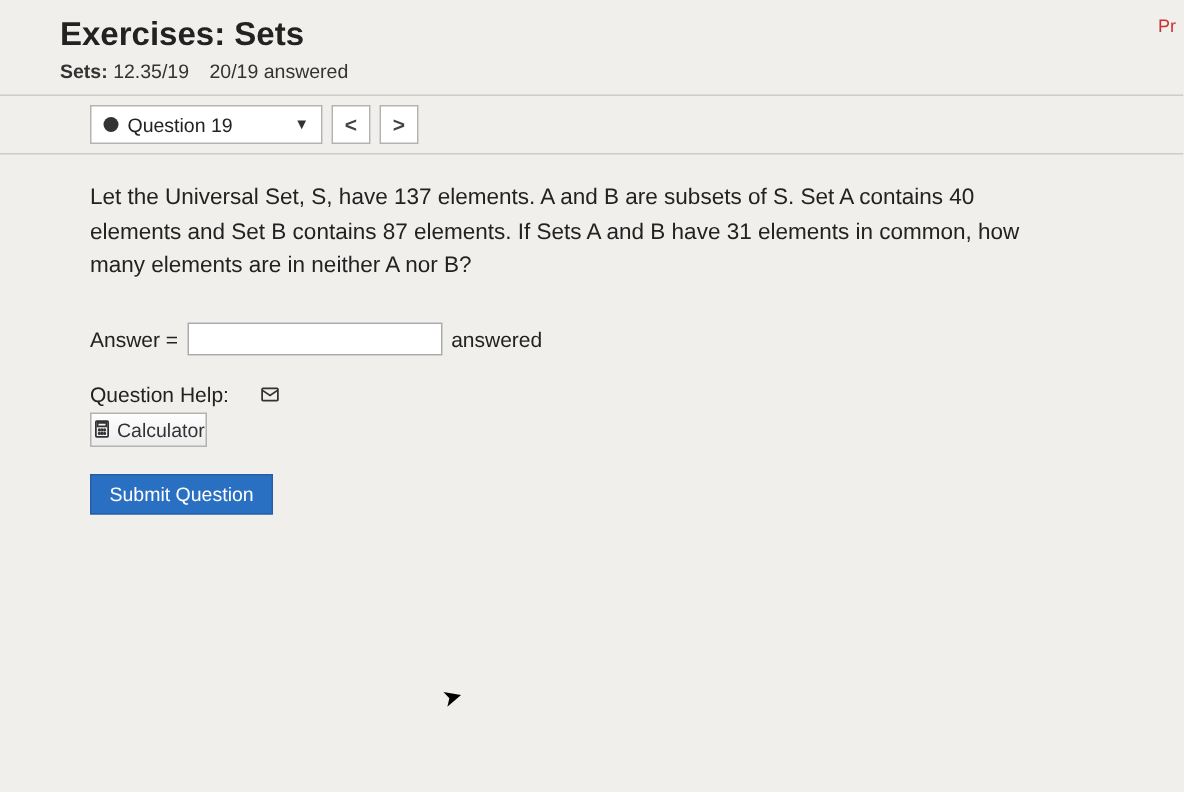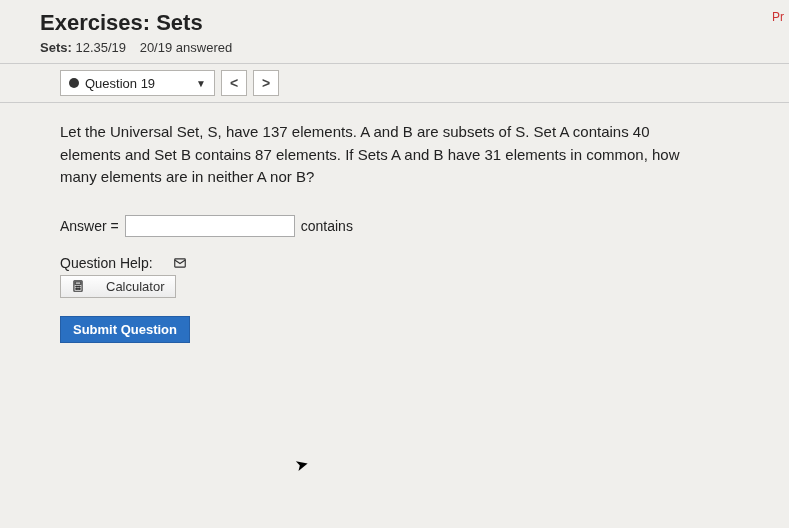"contains" span { text: contains -> answered }
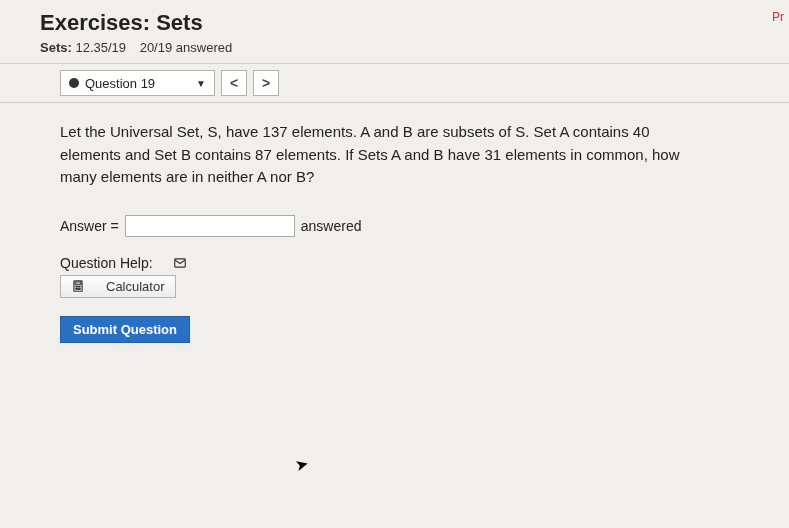"Calculator" .calc-btn { gap: 21px -> 3px; padding: 3px 10px -> 3px 0 }
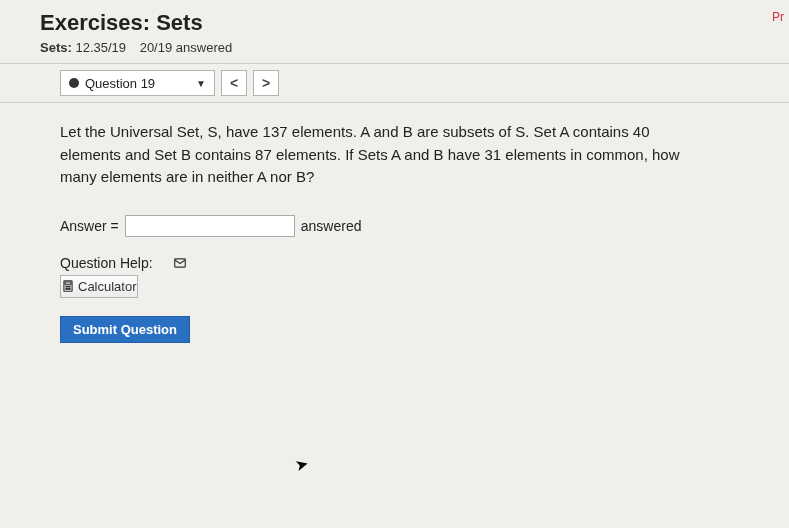"Submit Question" .submit-btn { font-weight: bold -> none }
